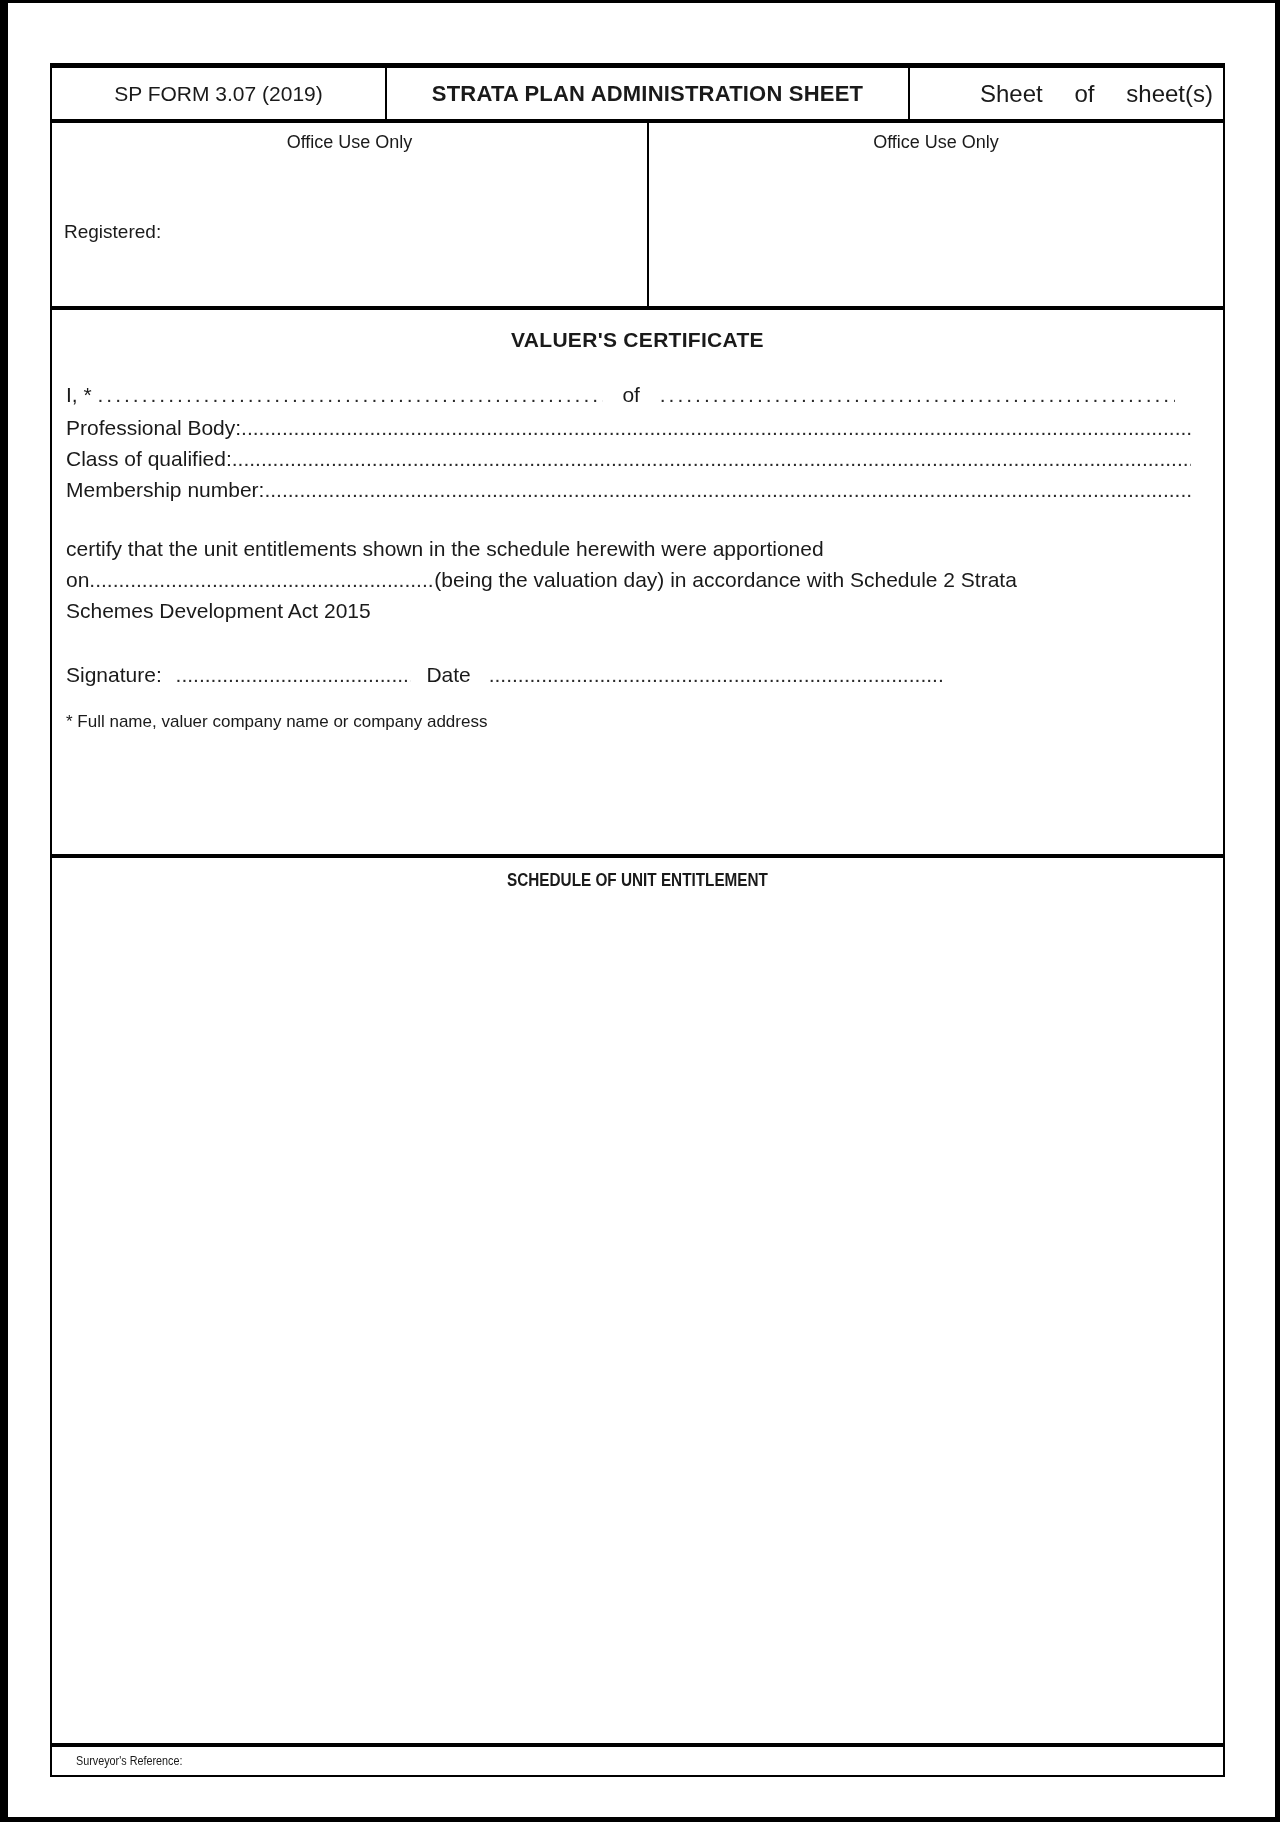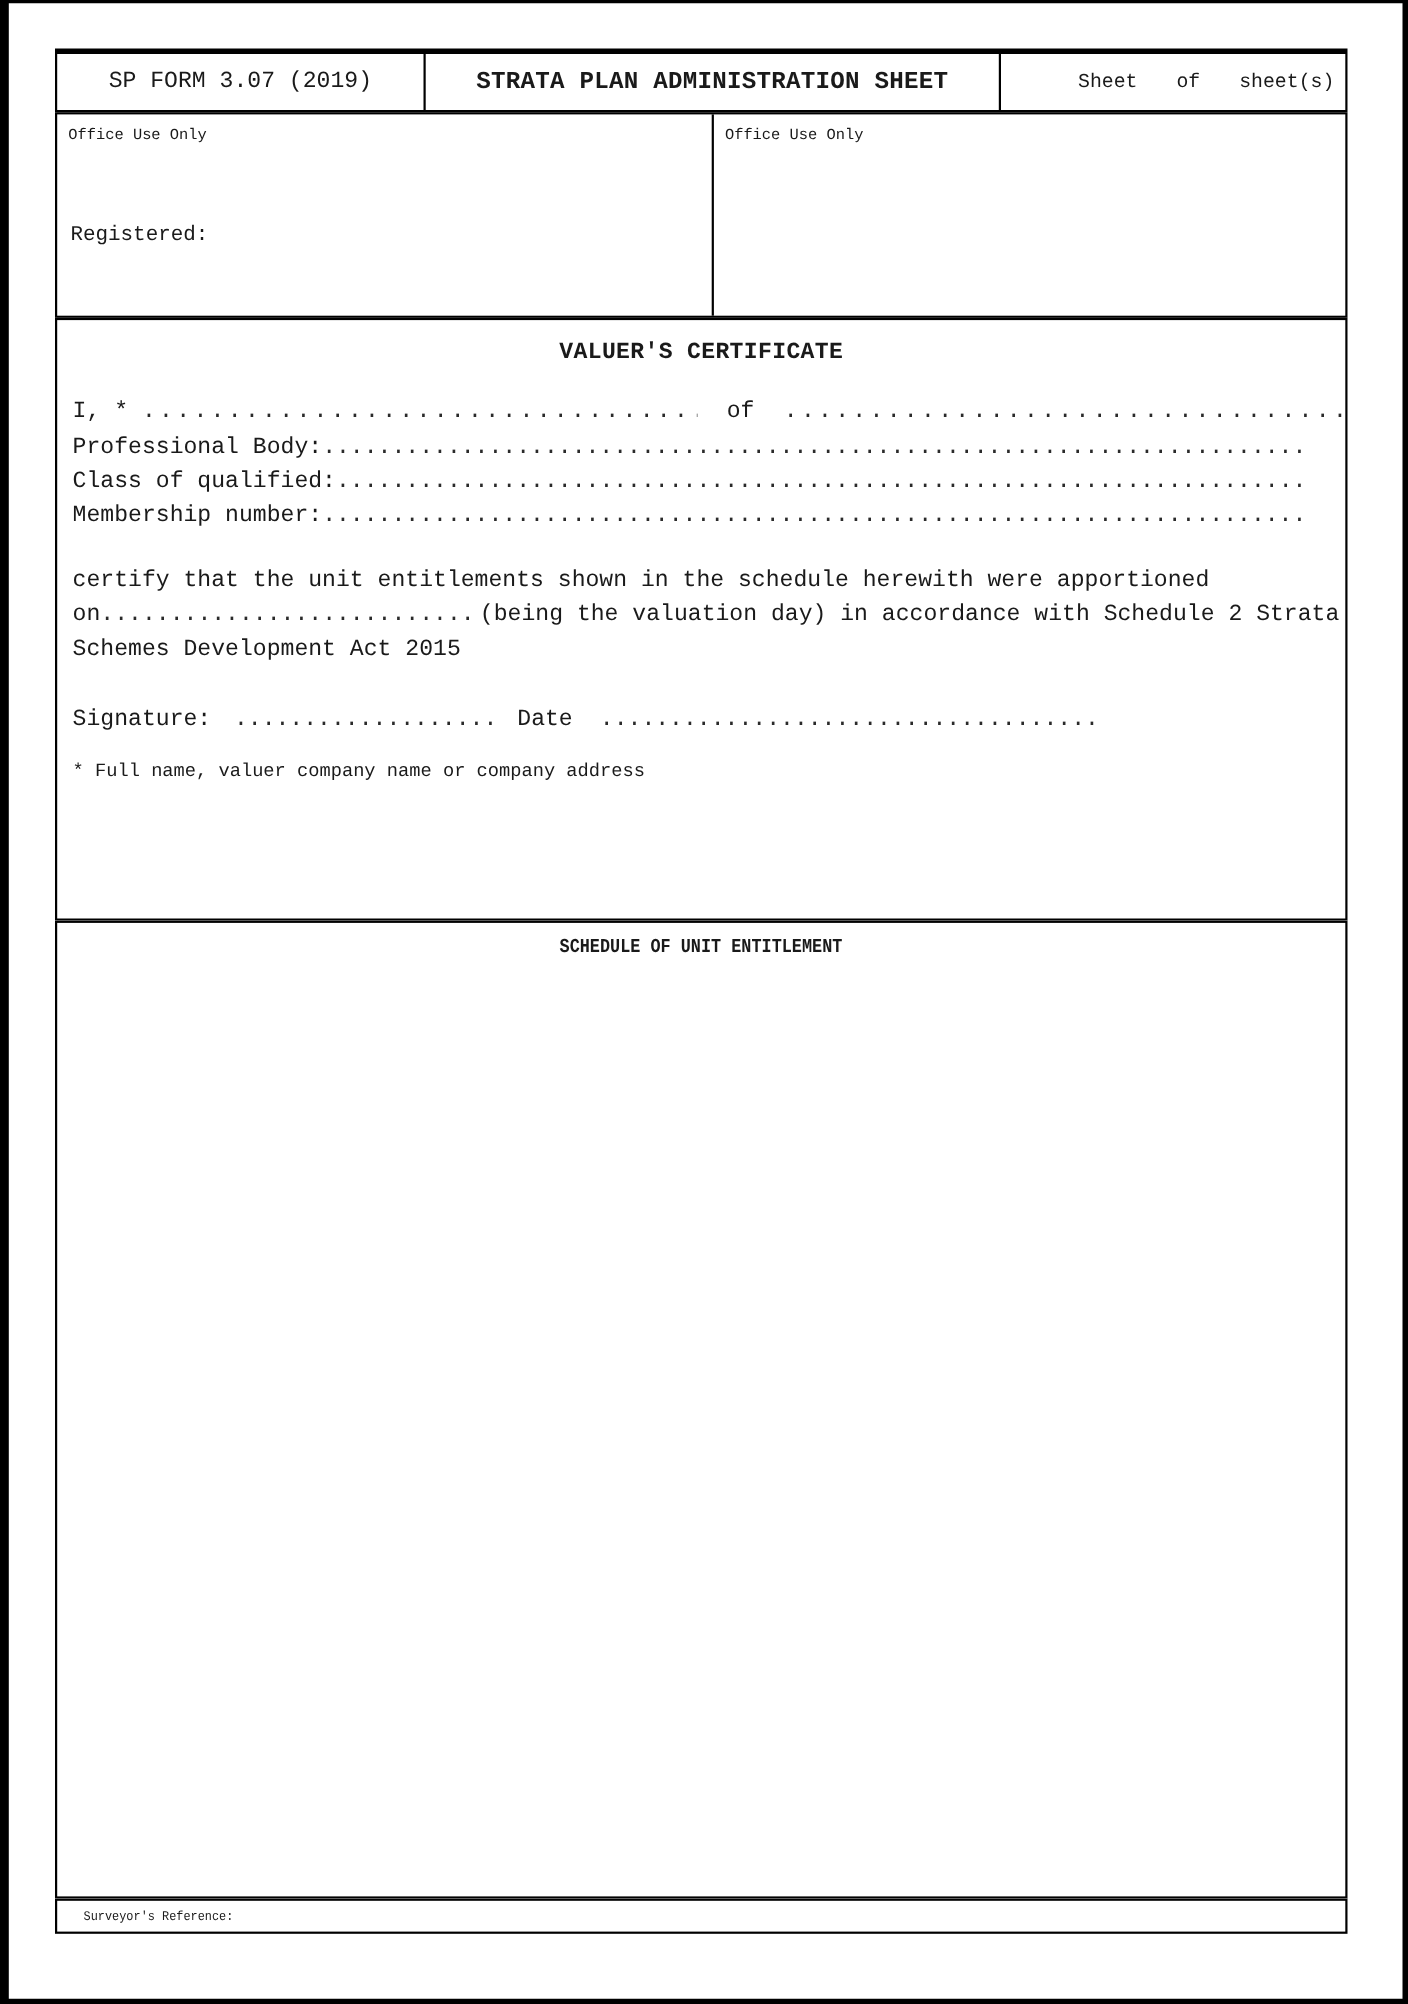"SP FORM 3.07 (2019)" .sheet { font-family: Liberation Mono, monospace -> none; top: 41px -> 60px }
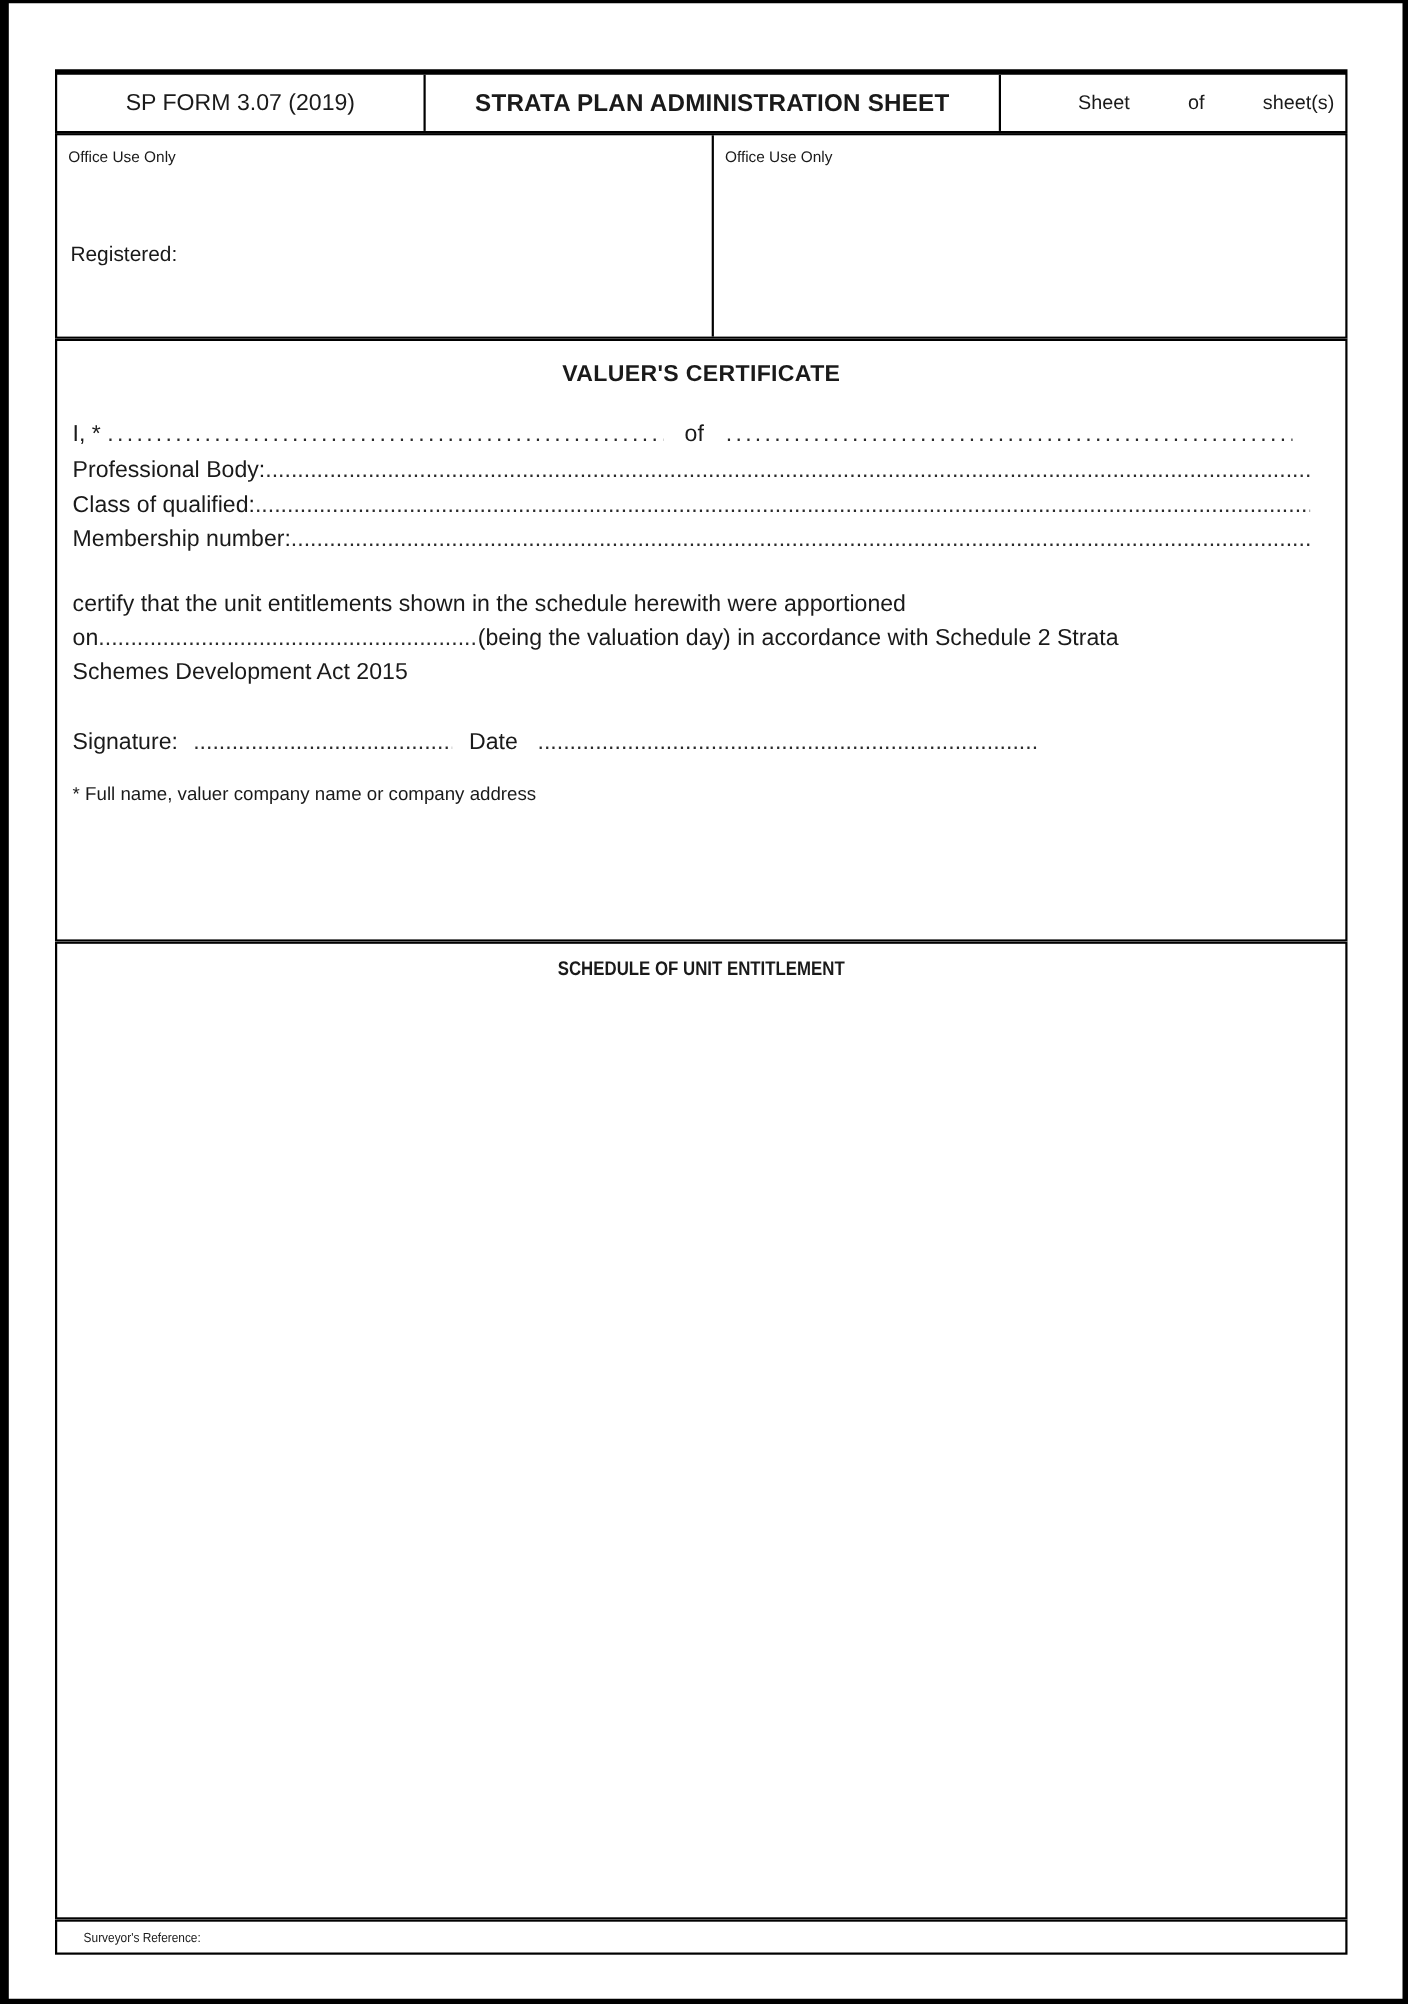"Sheet" .hc3 { font-size: 18px -> 24px }
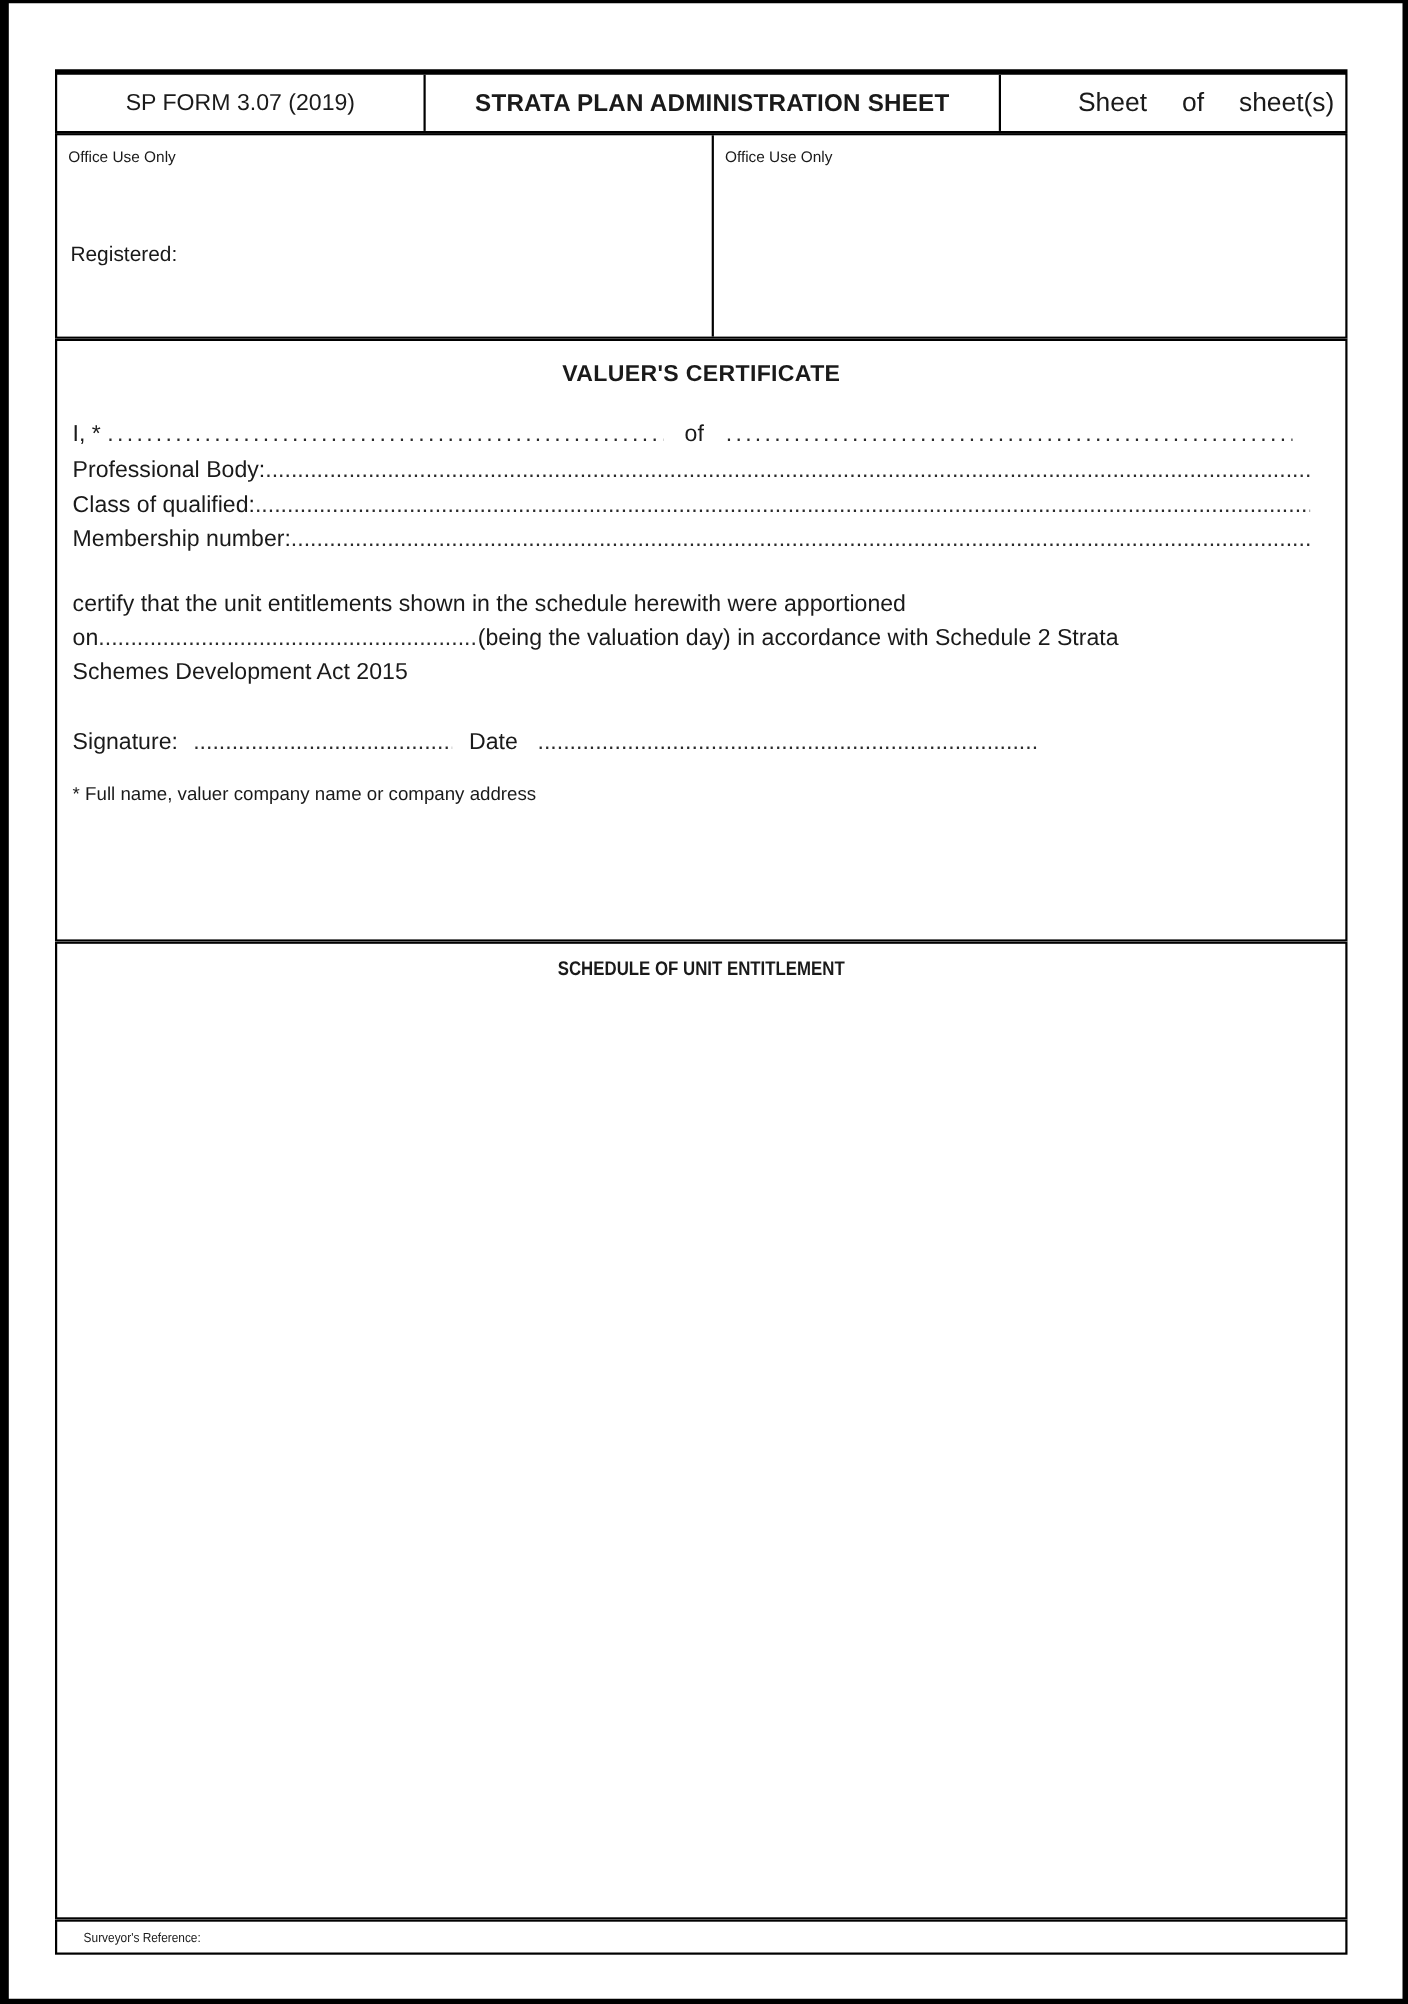"Office Use Only" .office-label { font-size: 14px -> 18px; text-align: left -> center }
